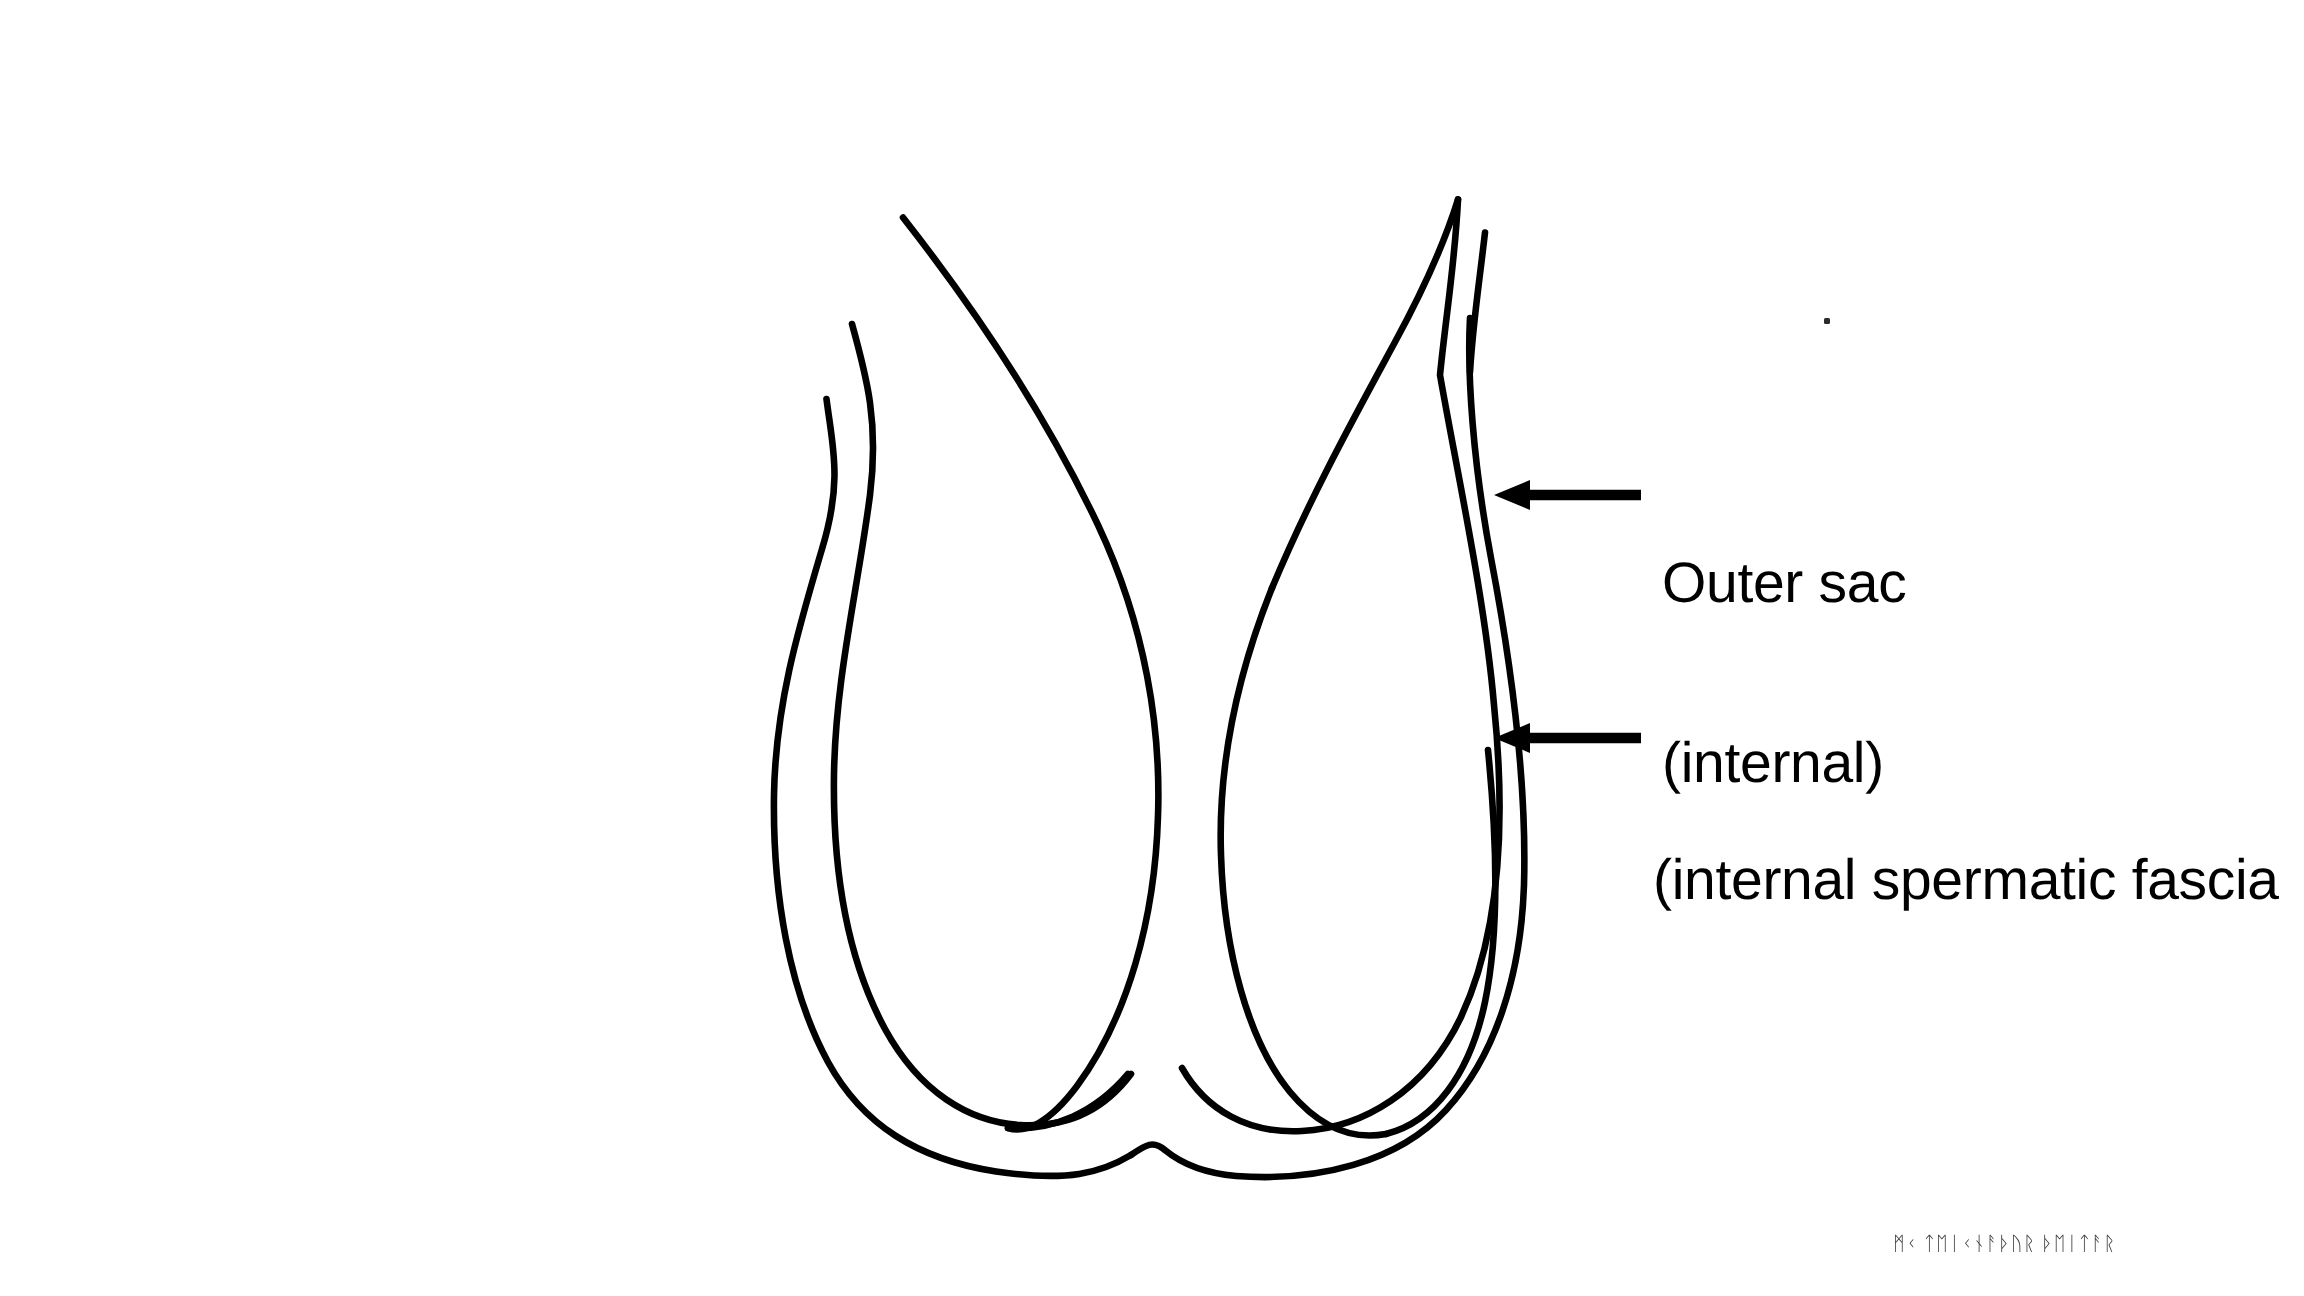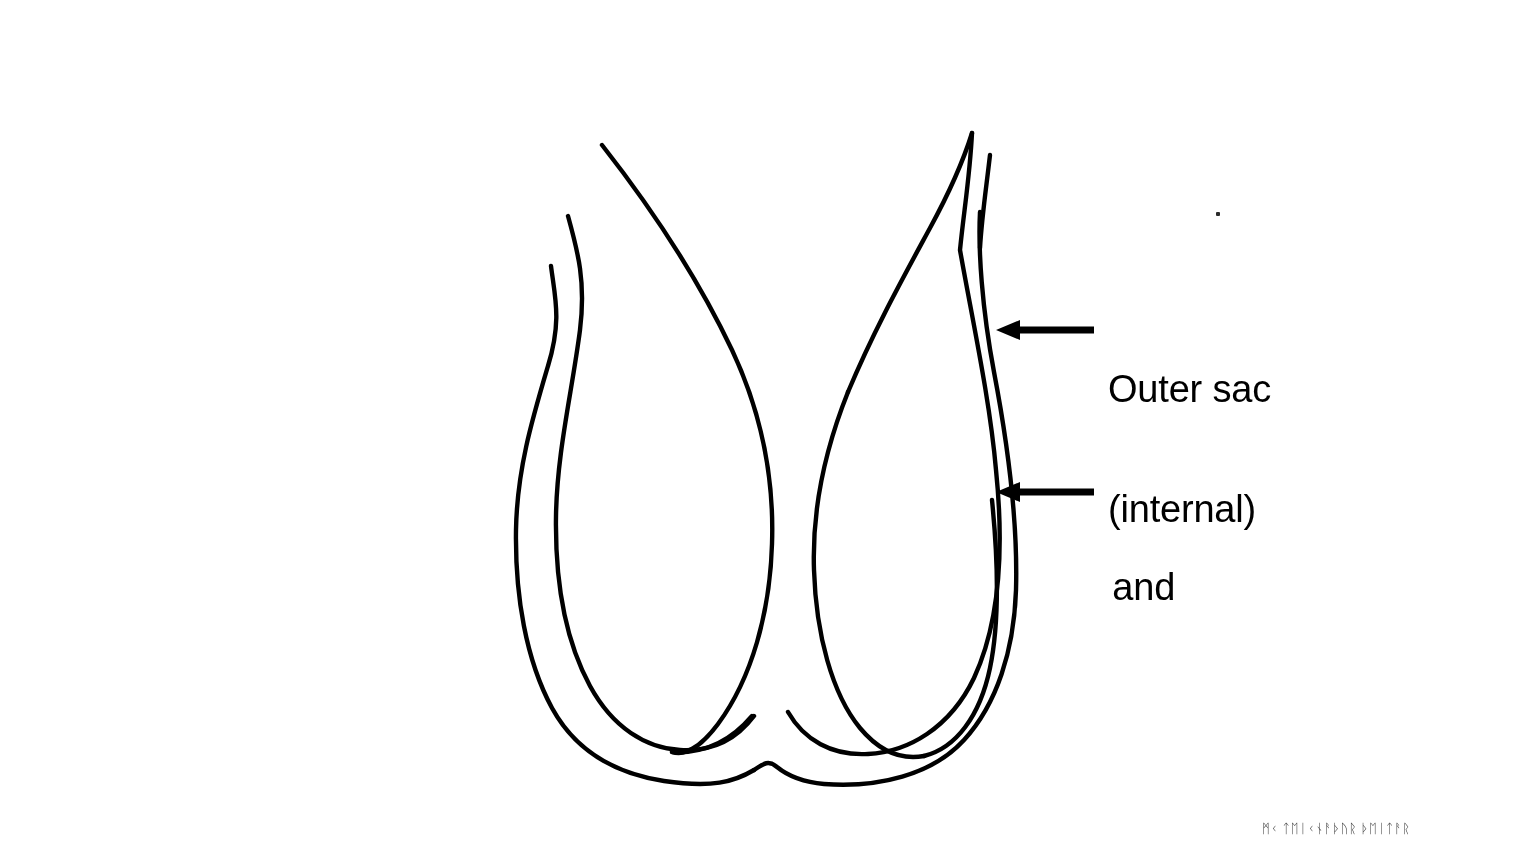"(internal spermatic fascia" span.callout-line { html: none -> <span>(internal spermatic fascia</span> }
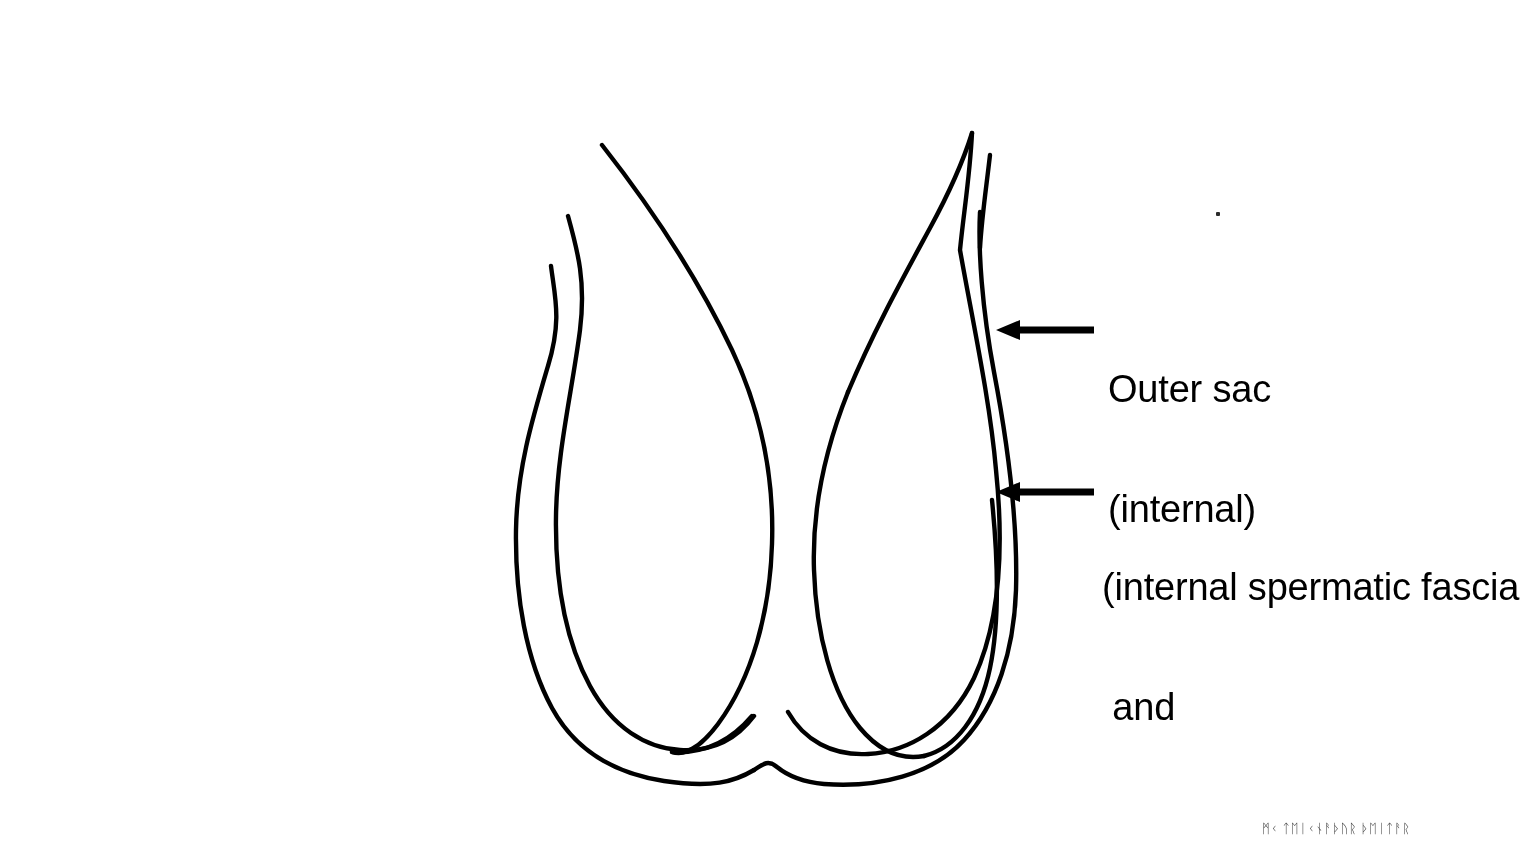"and" span.callout-line { html: <span> and</span> -> none }
